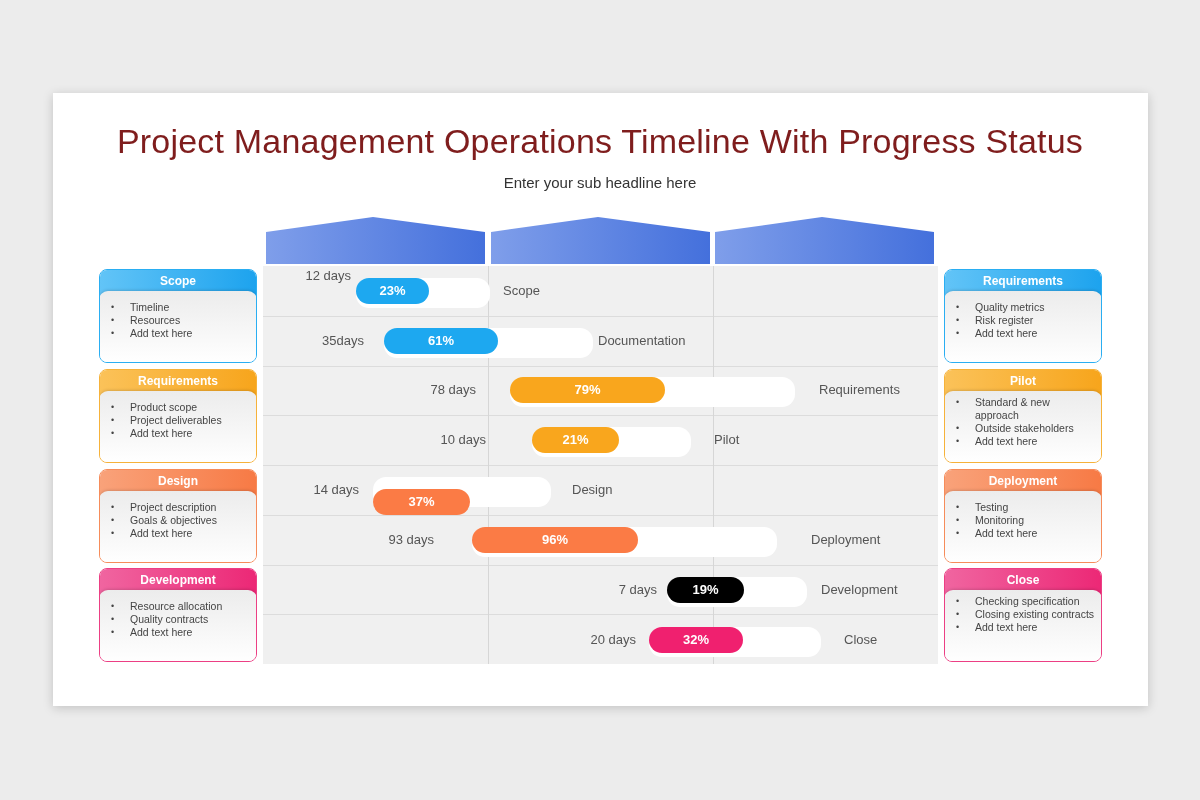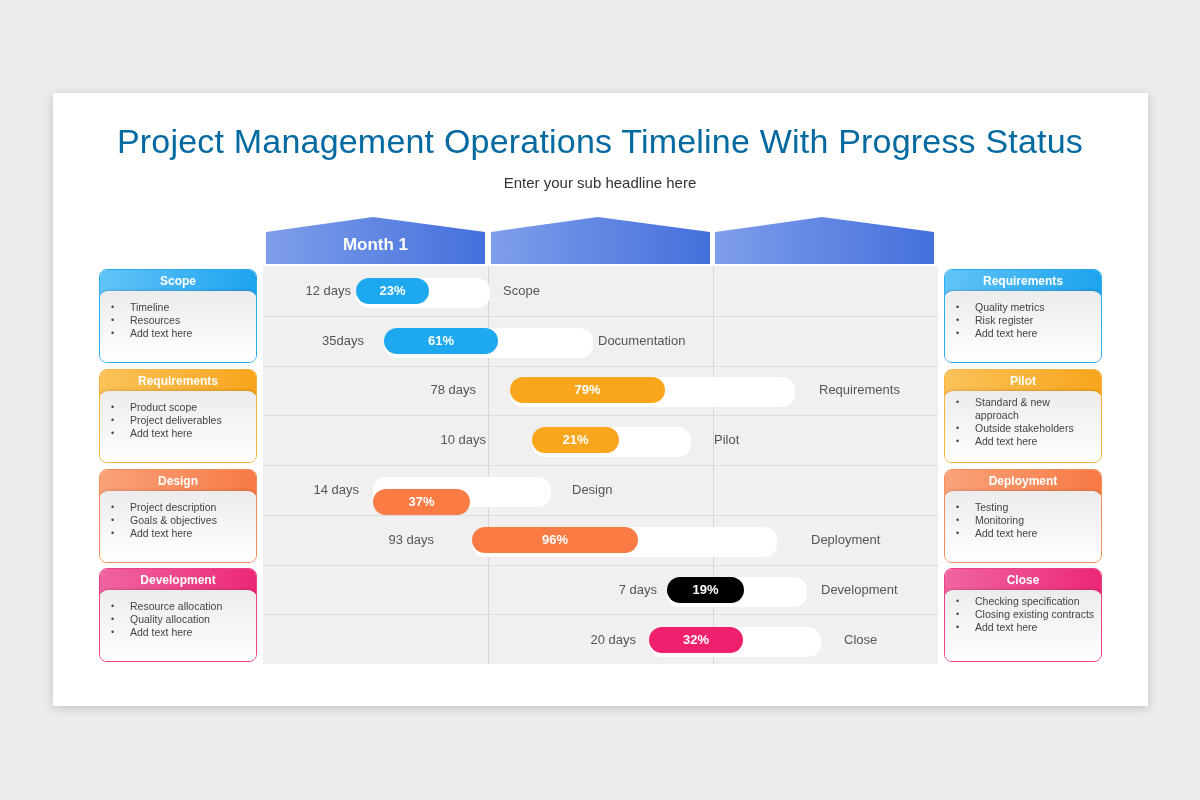"Project Management Operations Timeline" .title { color: #0369a1 -> #7f1d1d }
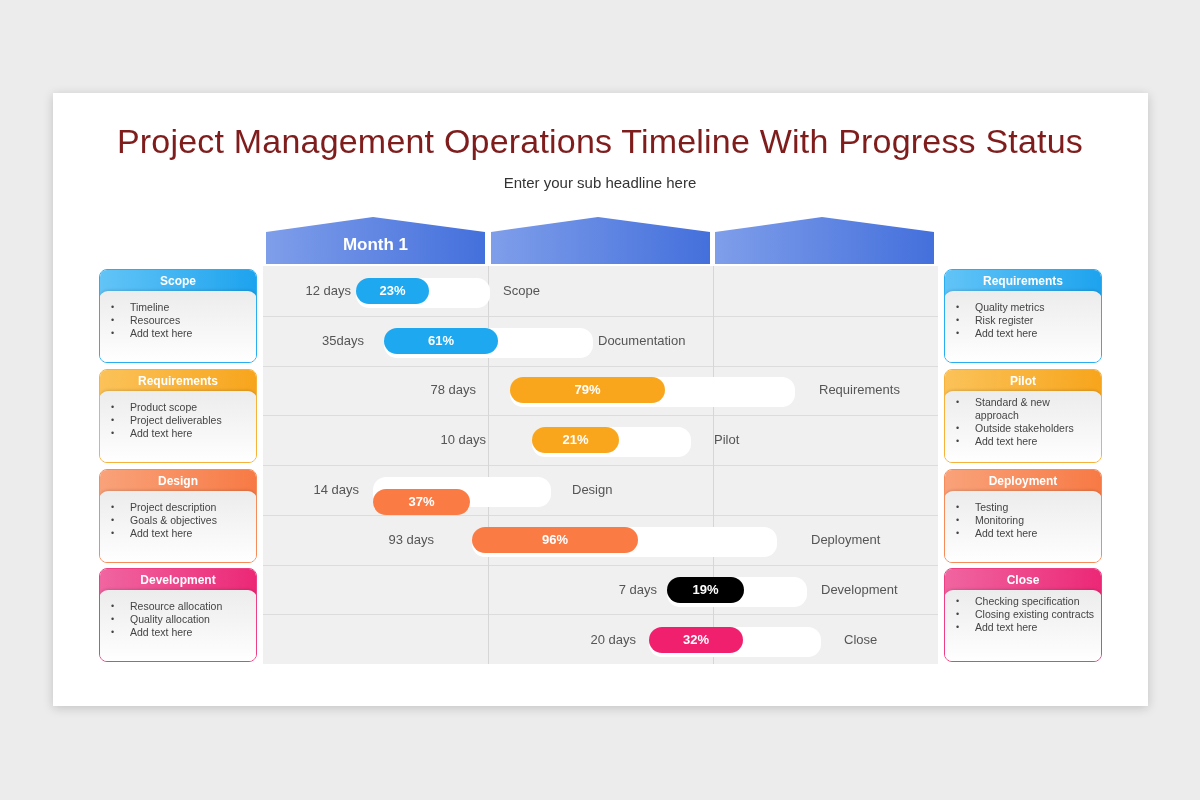"Month 1" div.month-label { html: <div>Month 1</div> -> none }
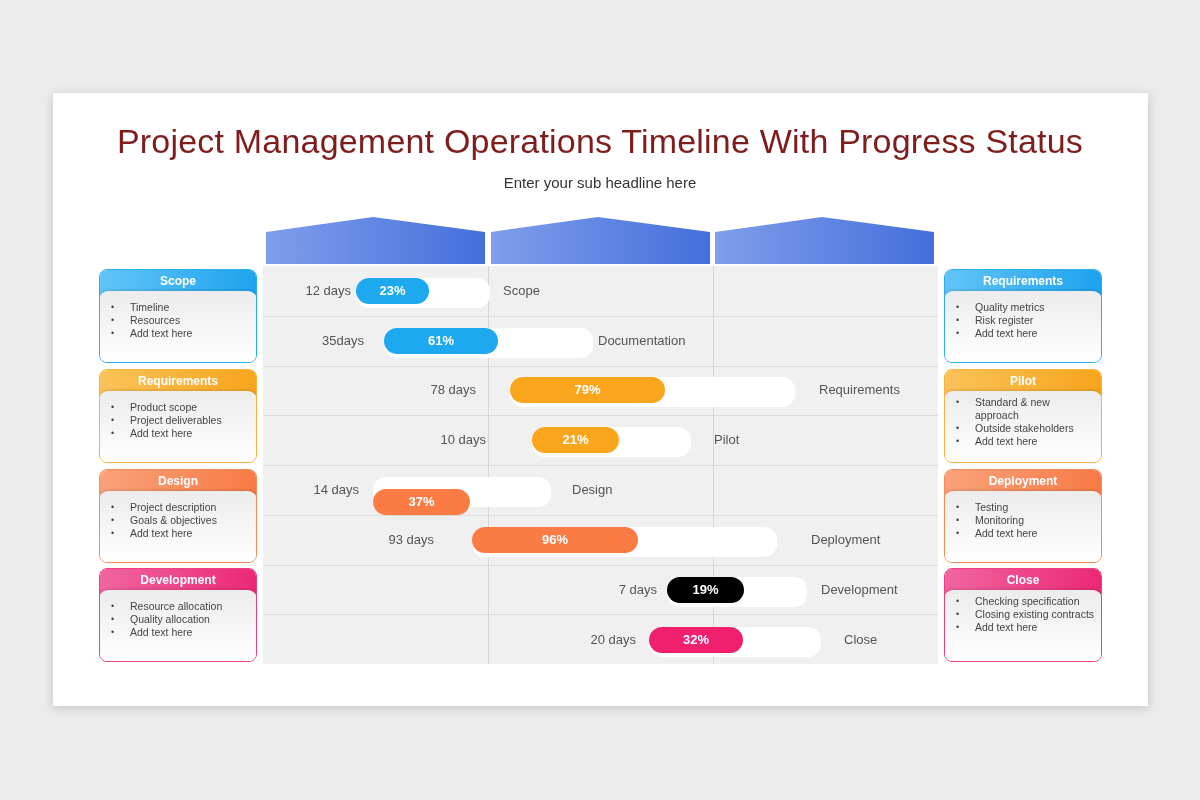"12 days" div.days { top: 283px -> 268px }
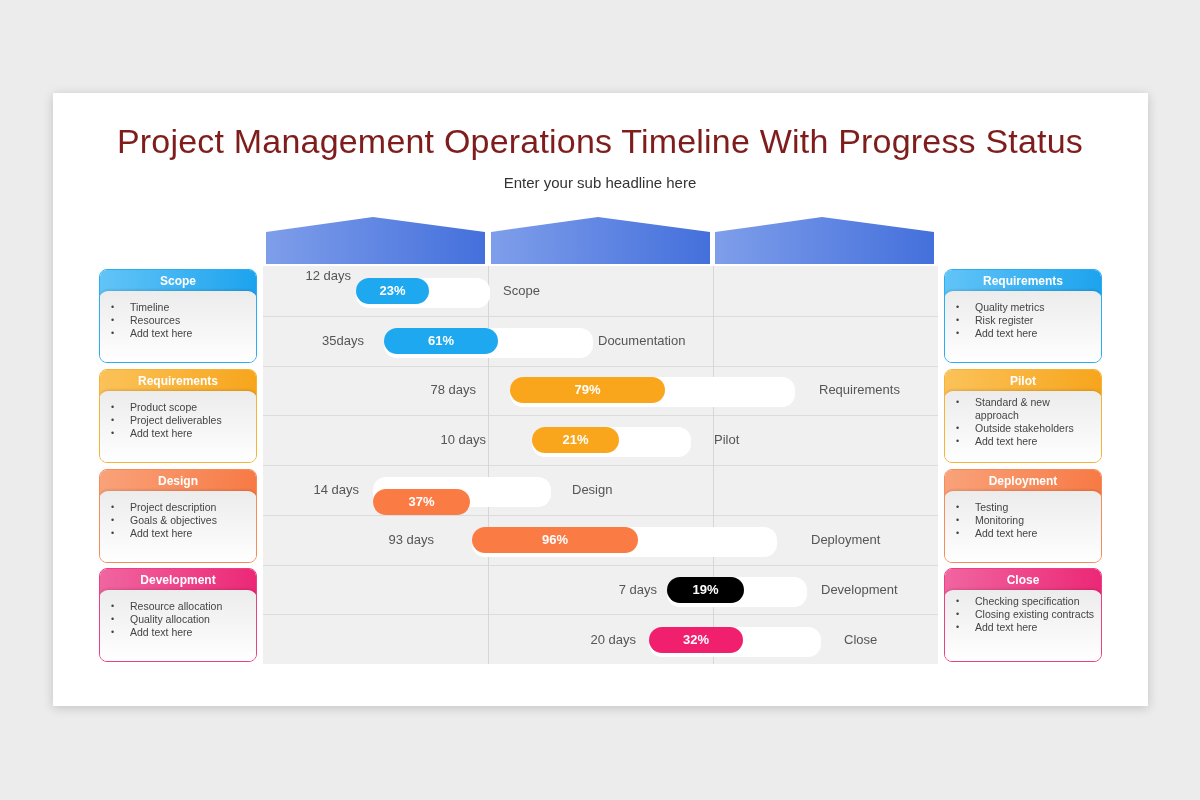"Quality allocation" li { text: allocation -> contracts }
